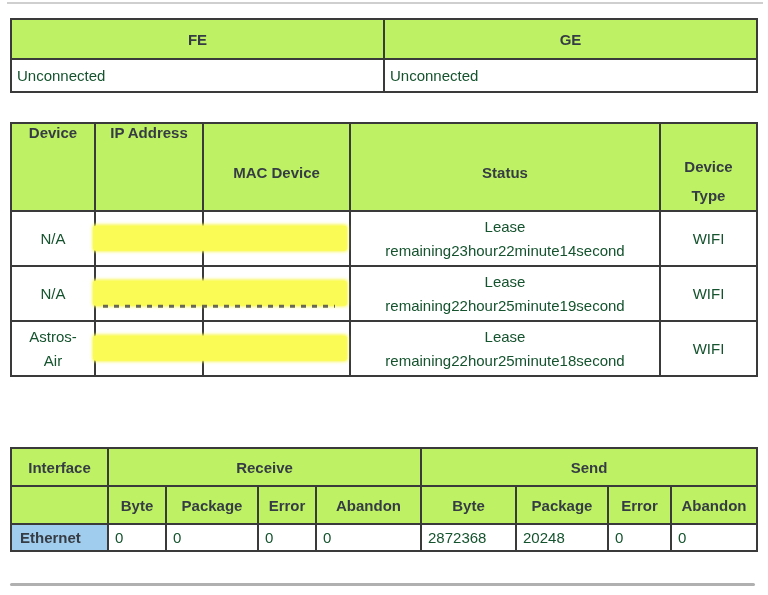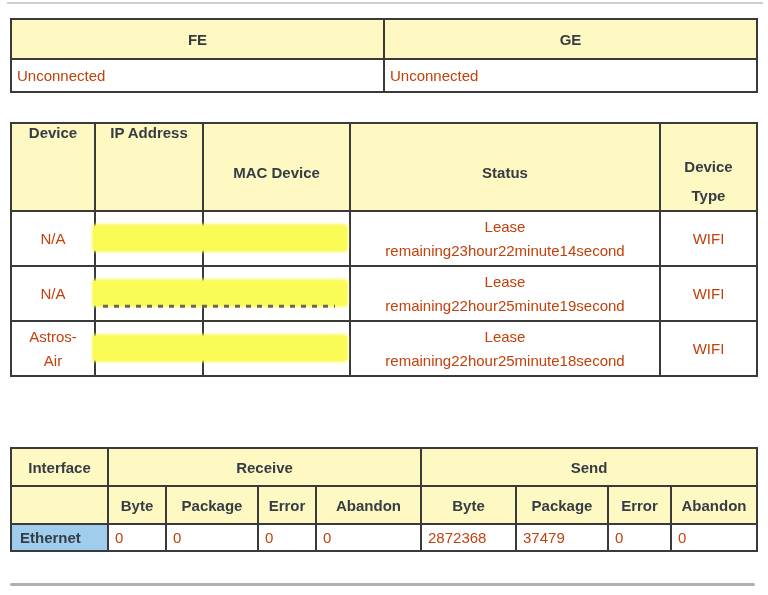"FE" th { background: #fef9c3 -> #bef264 }
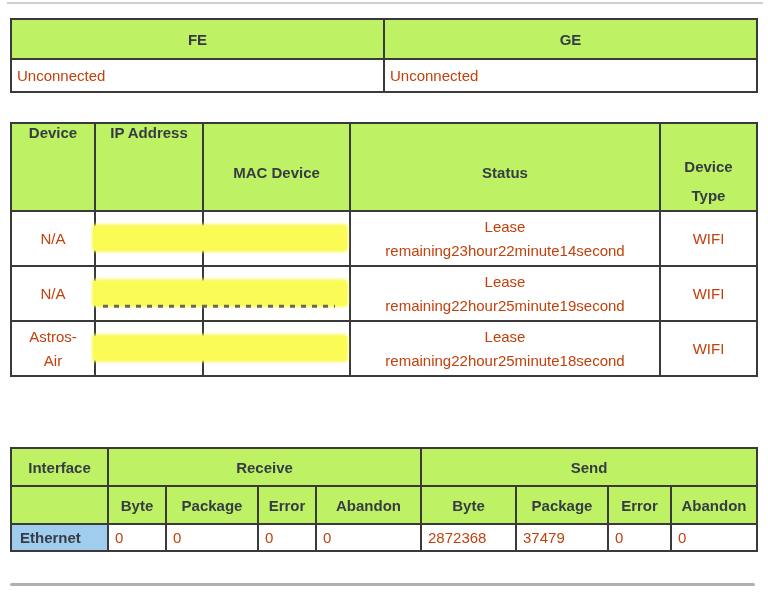"Unconnected" th, td { color: #c2410c -> #14532d }
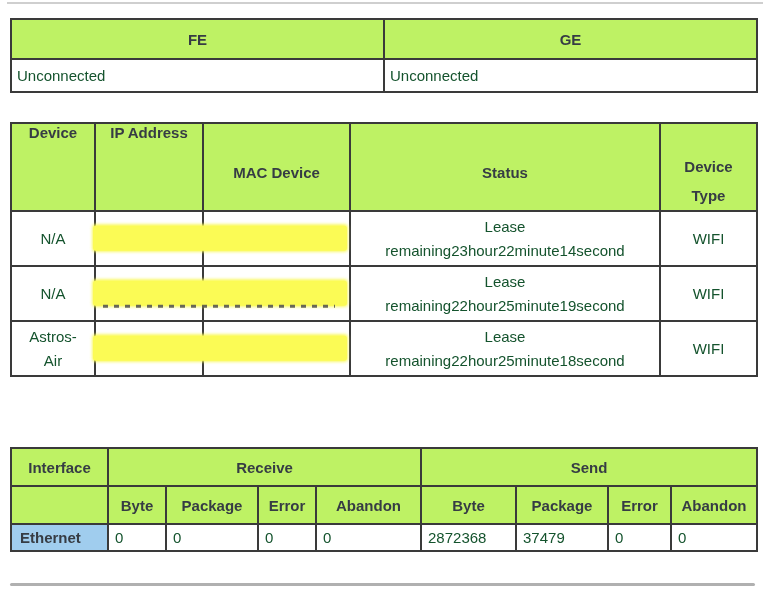"37479" td { text: 37479 -> 20248 }
